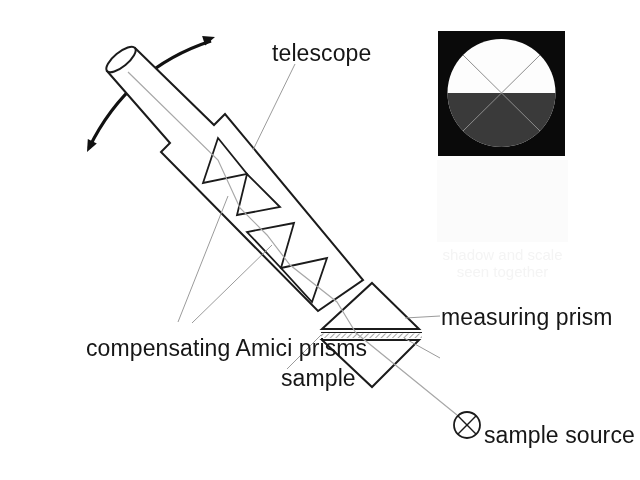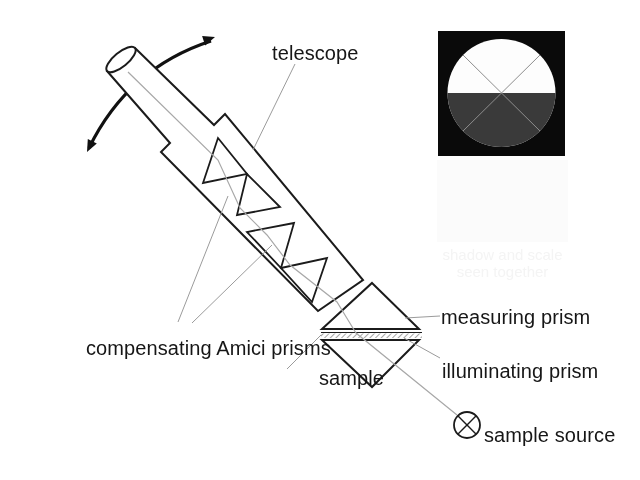"telescope" .label { font-size: 20px -> 23px }
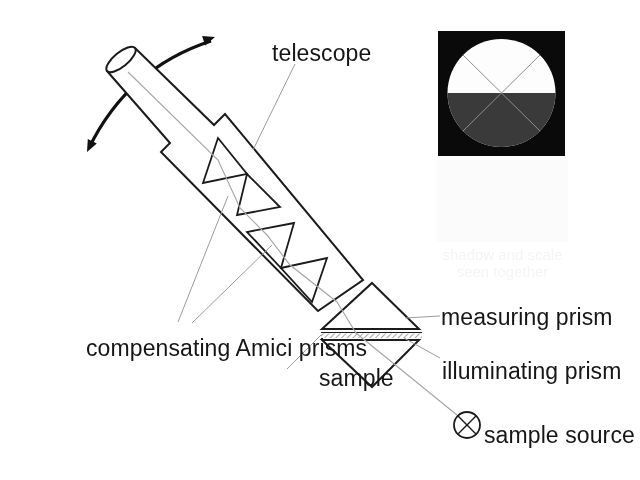"sample" div.label { margin-left: 38px -> none }
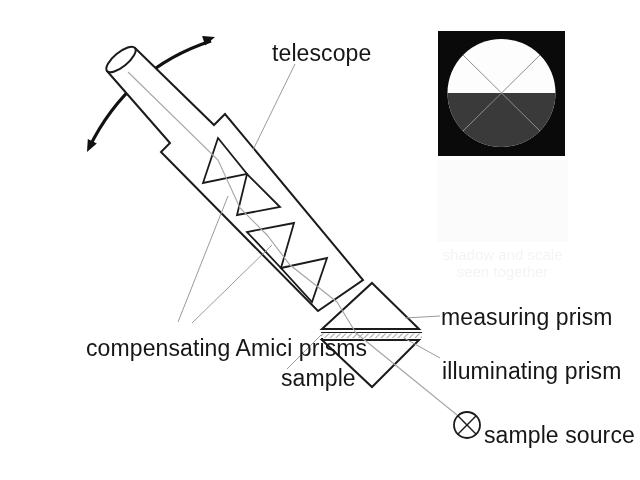"illuminating prism" div.label { html: <div>illuminating prism</div> -> none }
